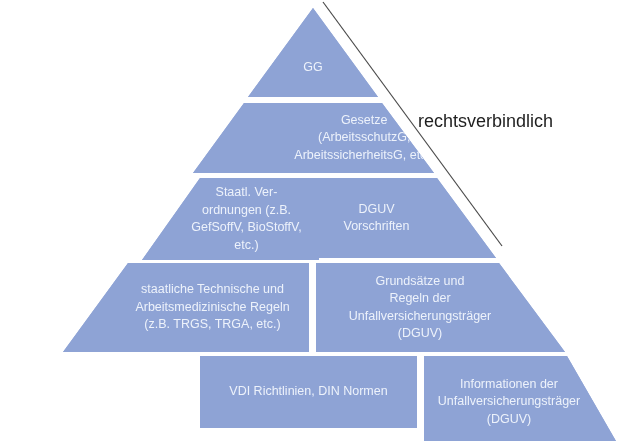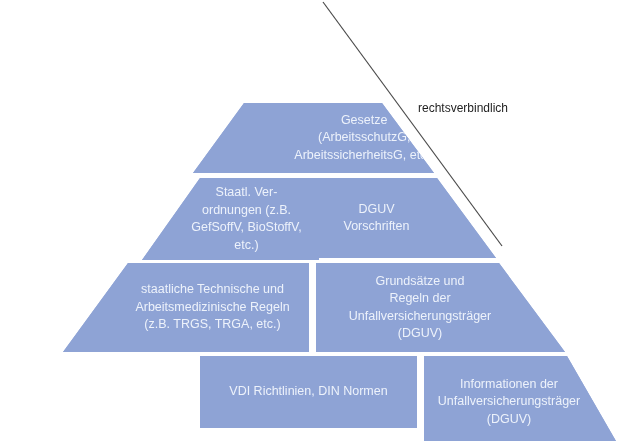"GG" div.block { html: none -> <div> <span>GG</span> </div> }
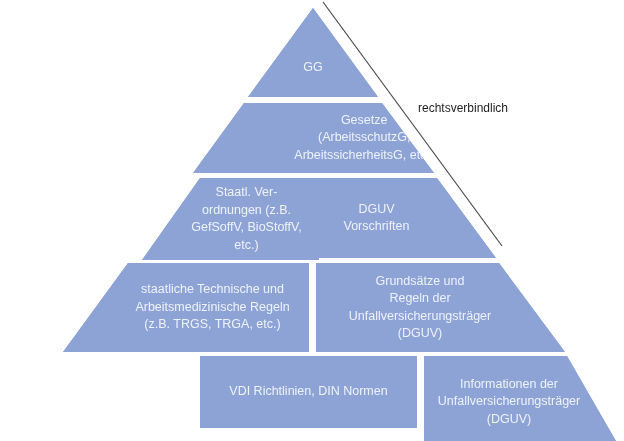"rechtsverbindlich" .annotation-label { font-size: 12px -> 18px; top: 100px -> 113px }
